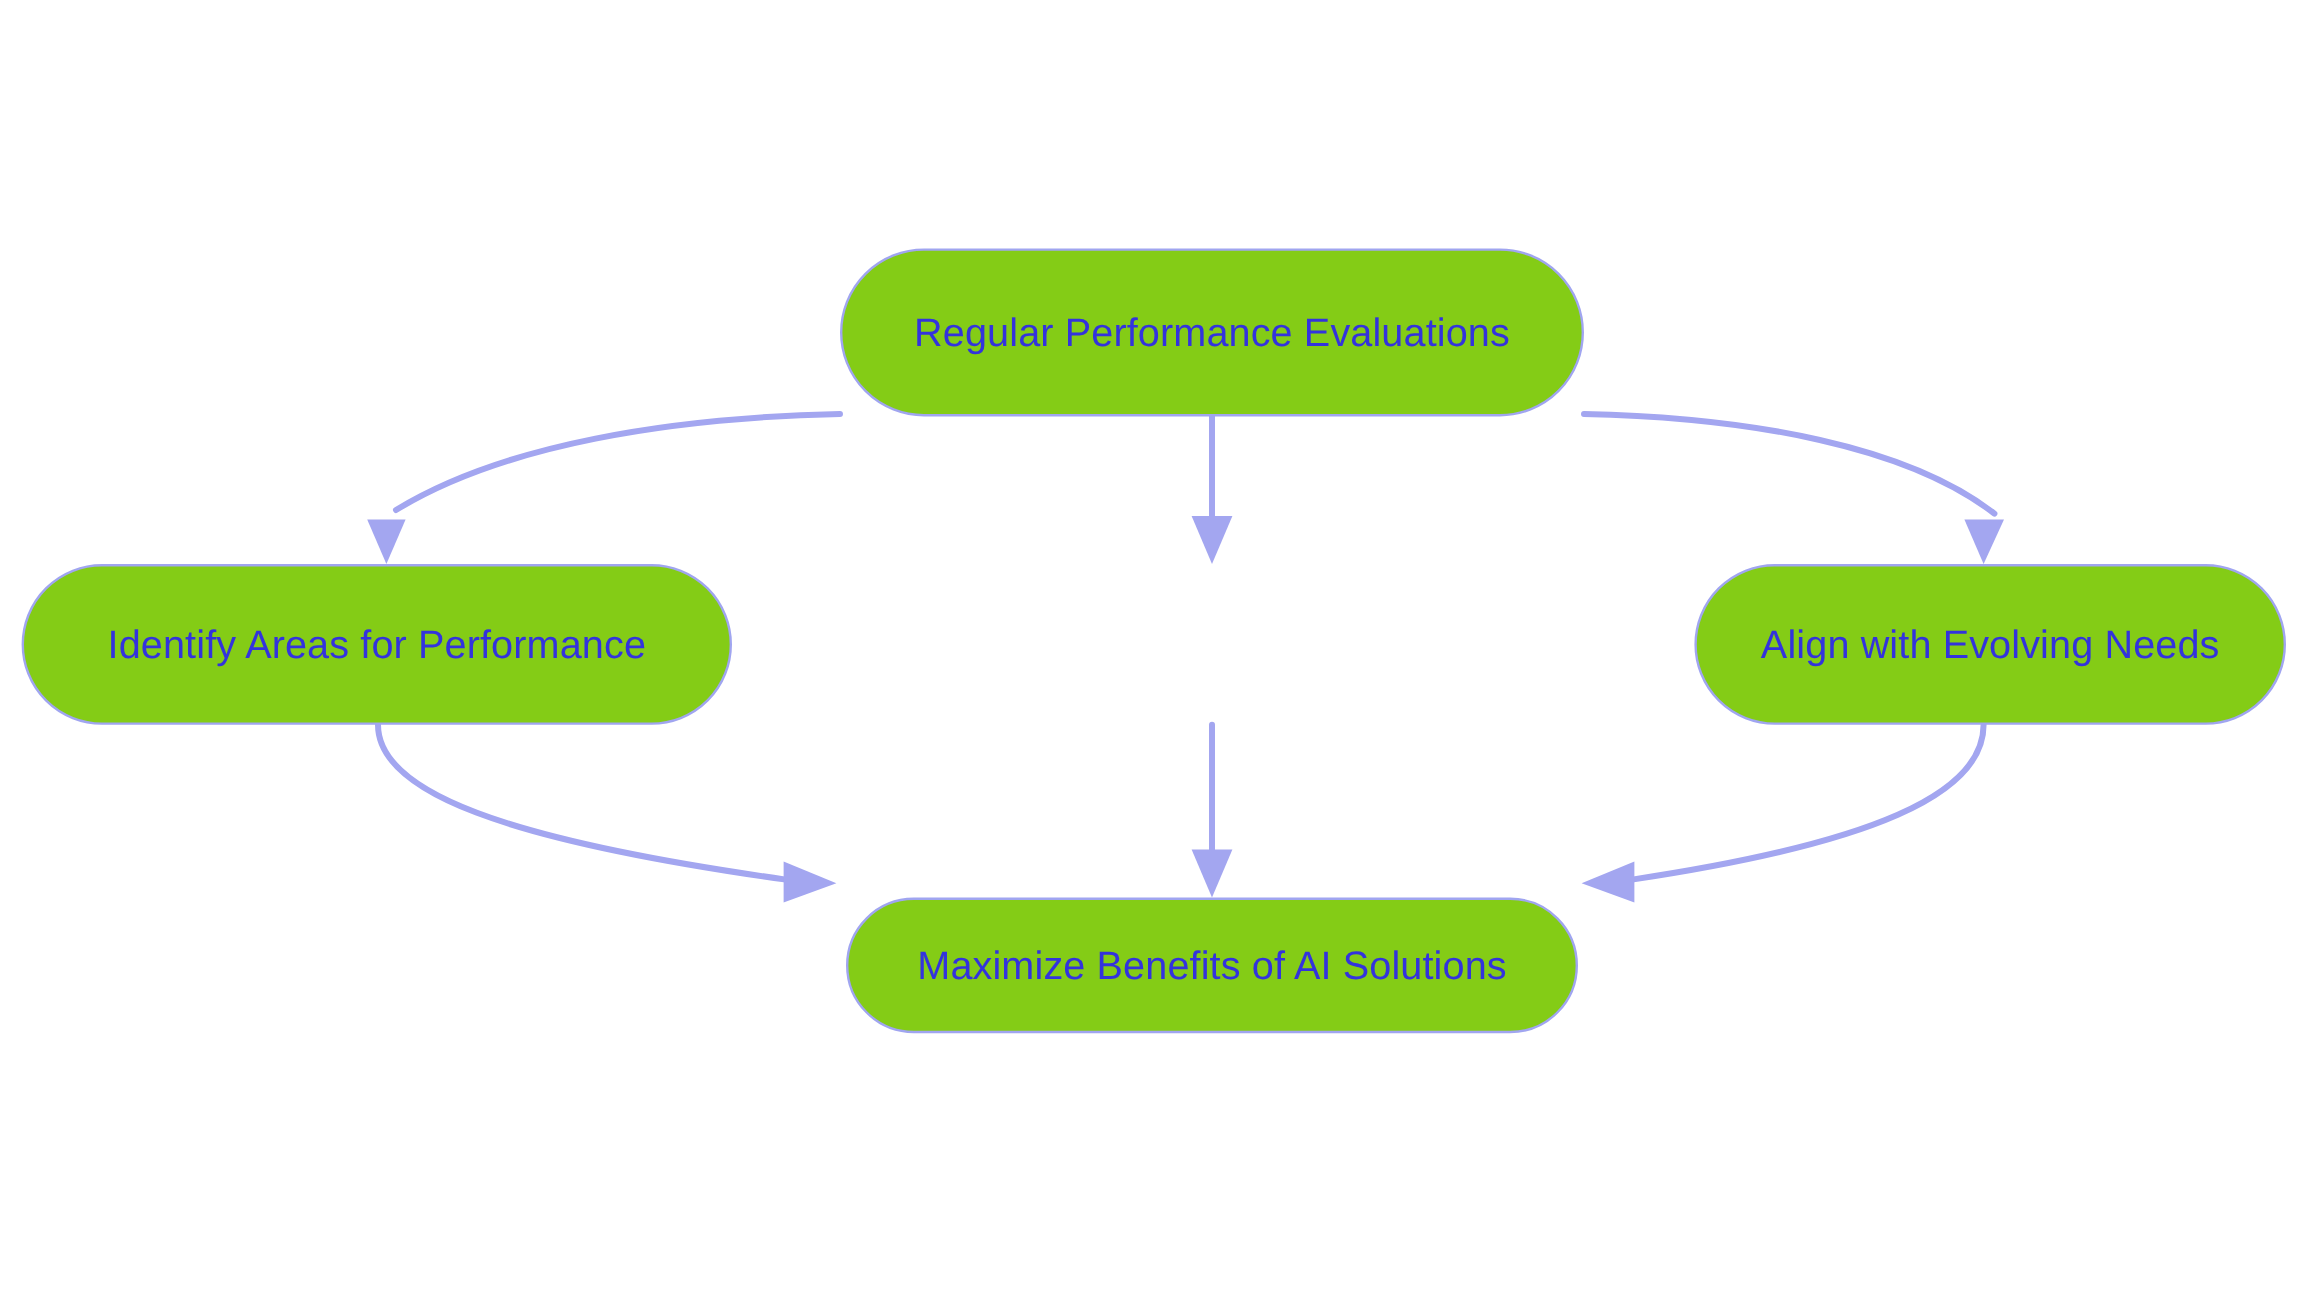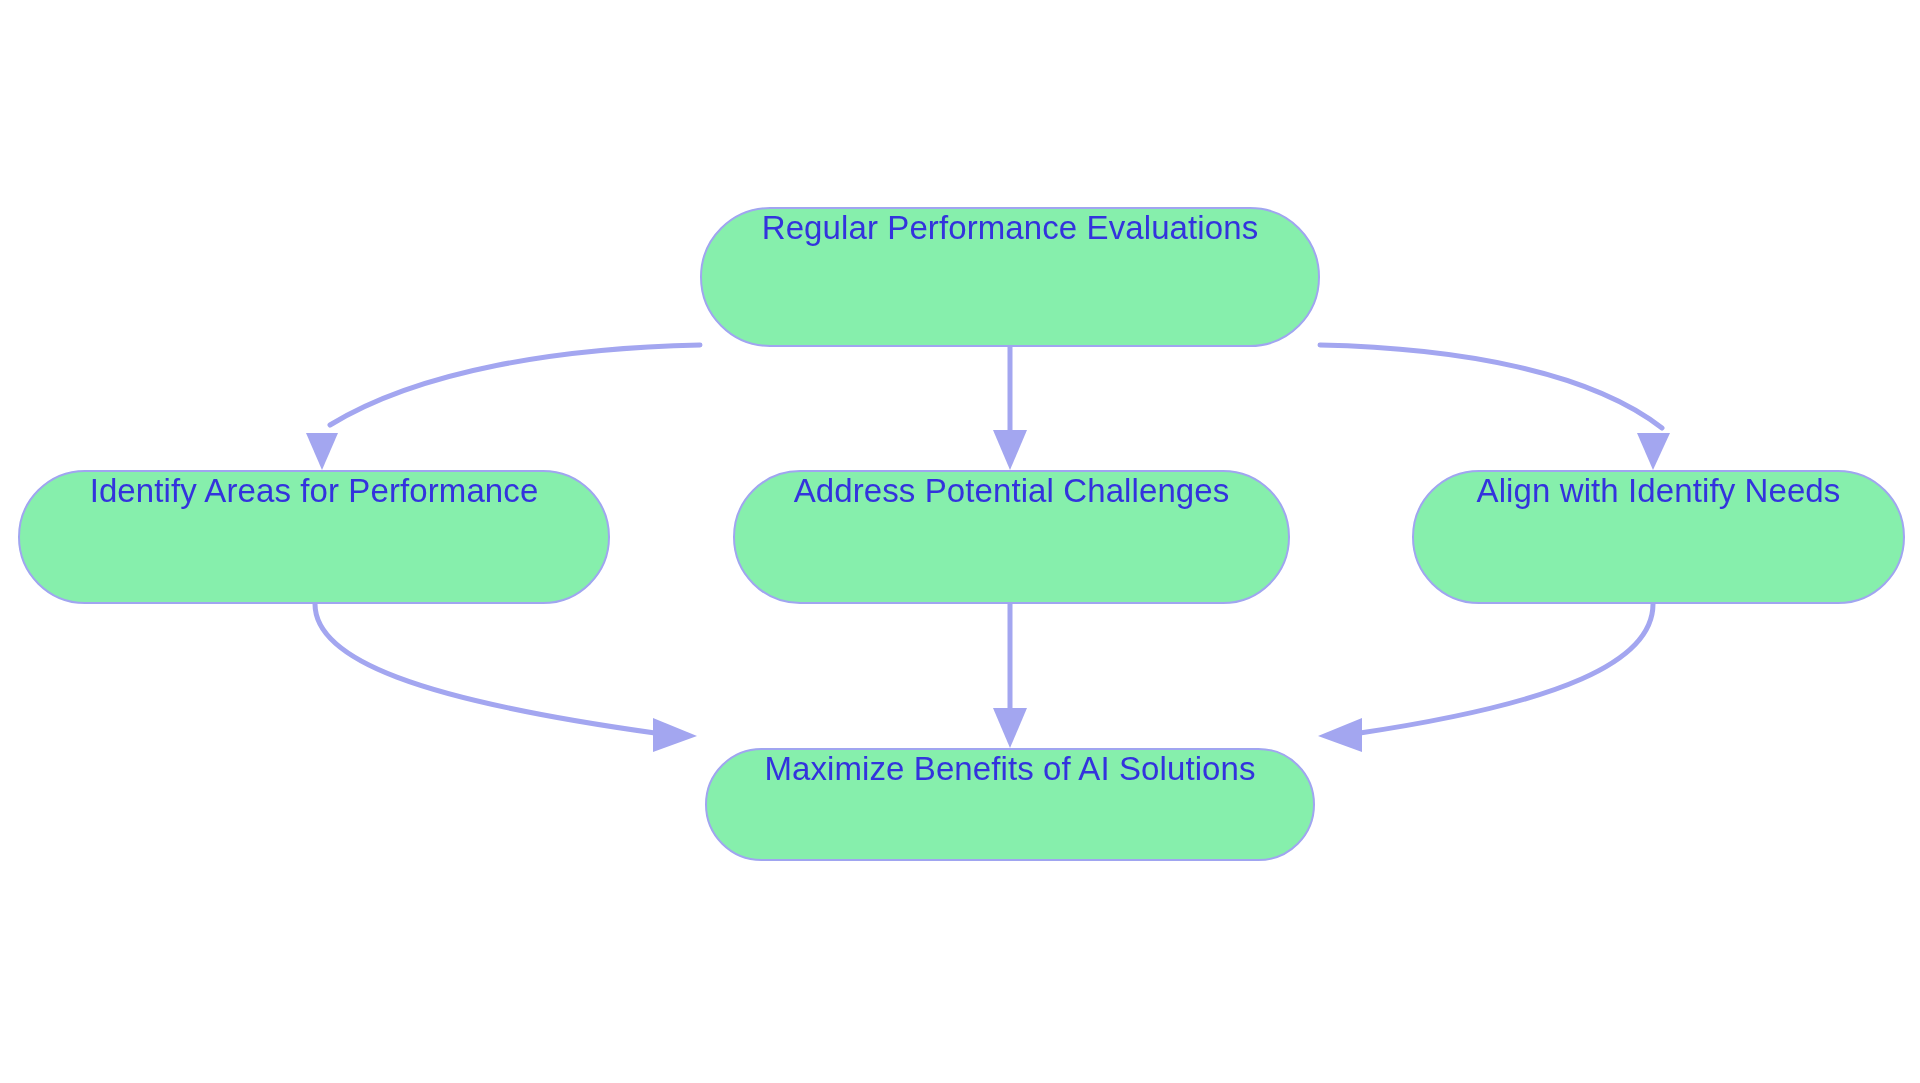"Regular Performance Evaluations" .node { align-items: flex-start -> center; background: #86efac -> #84cc16 }
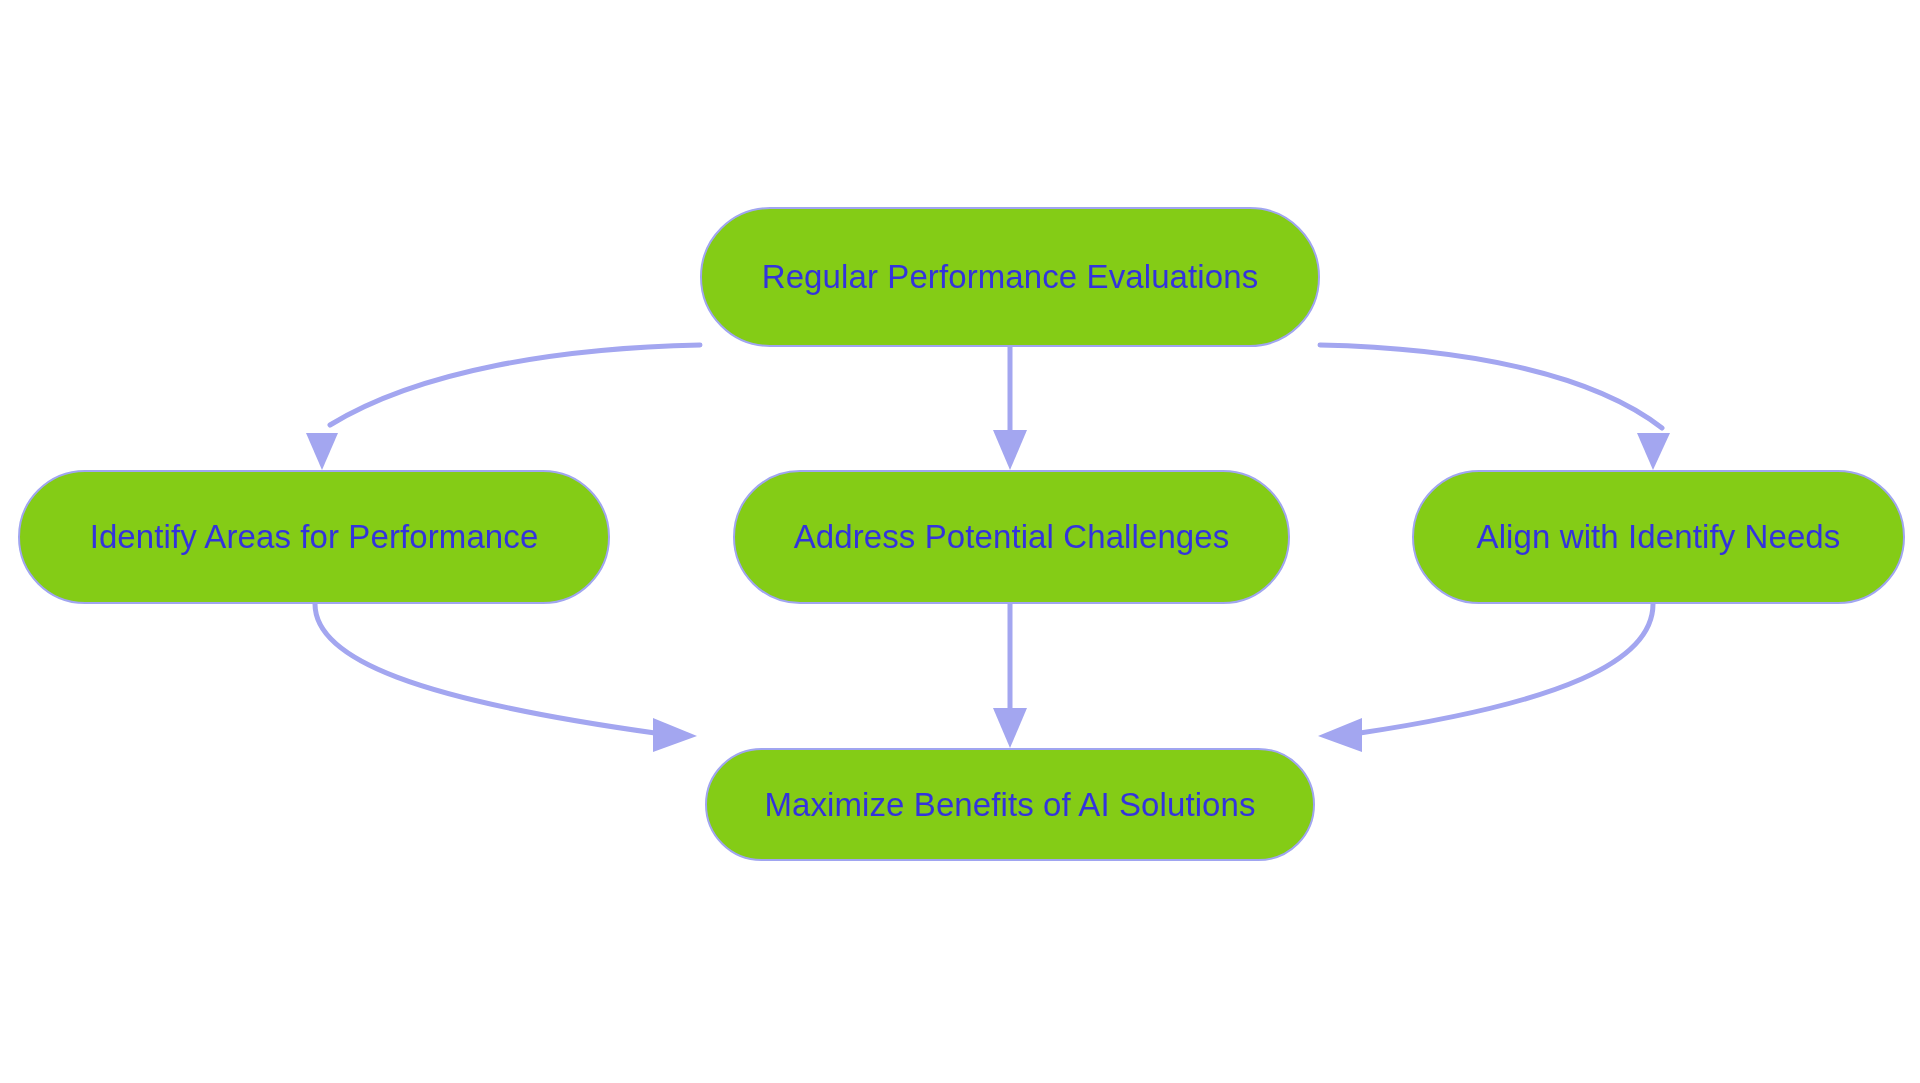"Address Potential Challenges" div.node { html: <div> <span>Address Potential Challenges</span> </div> -> none }
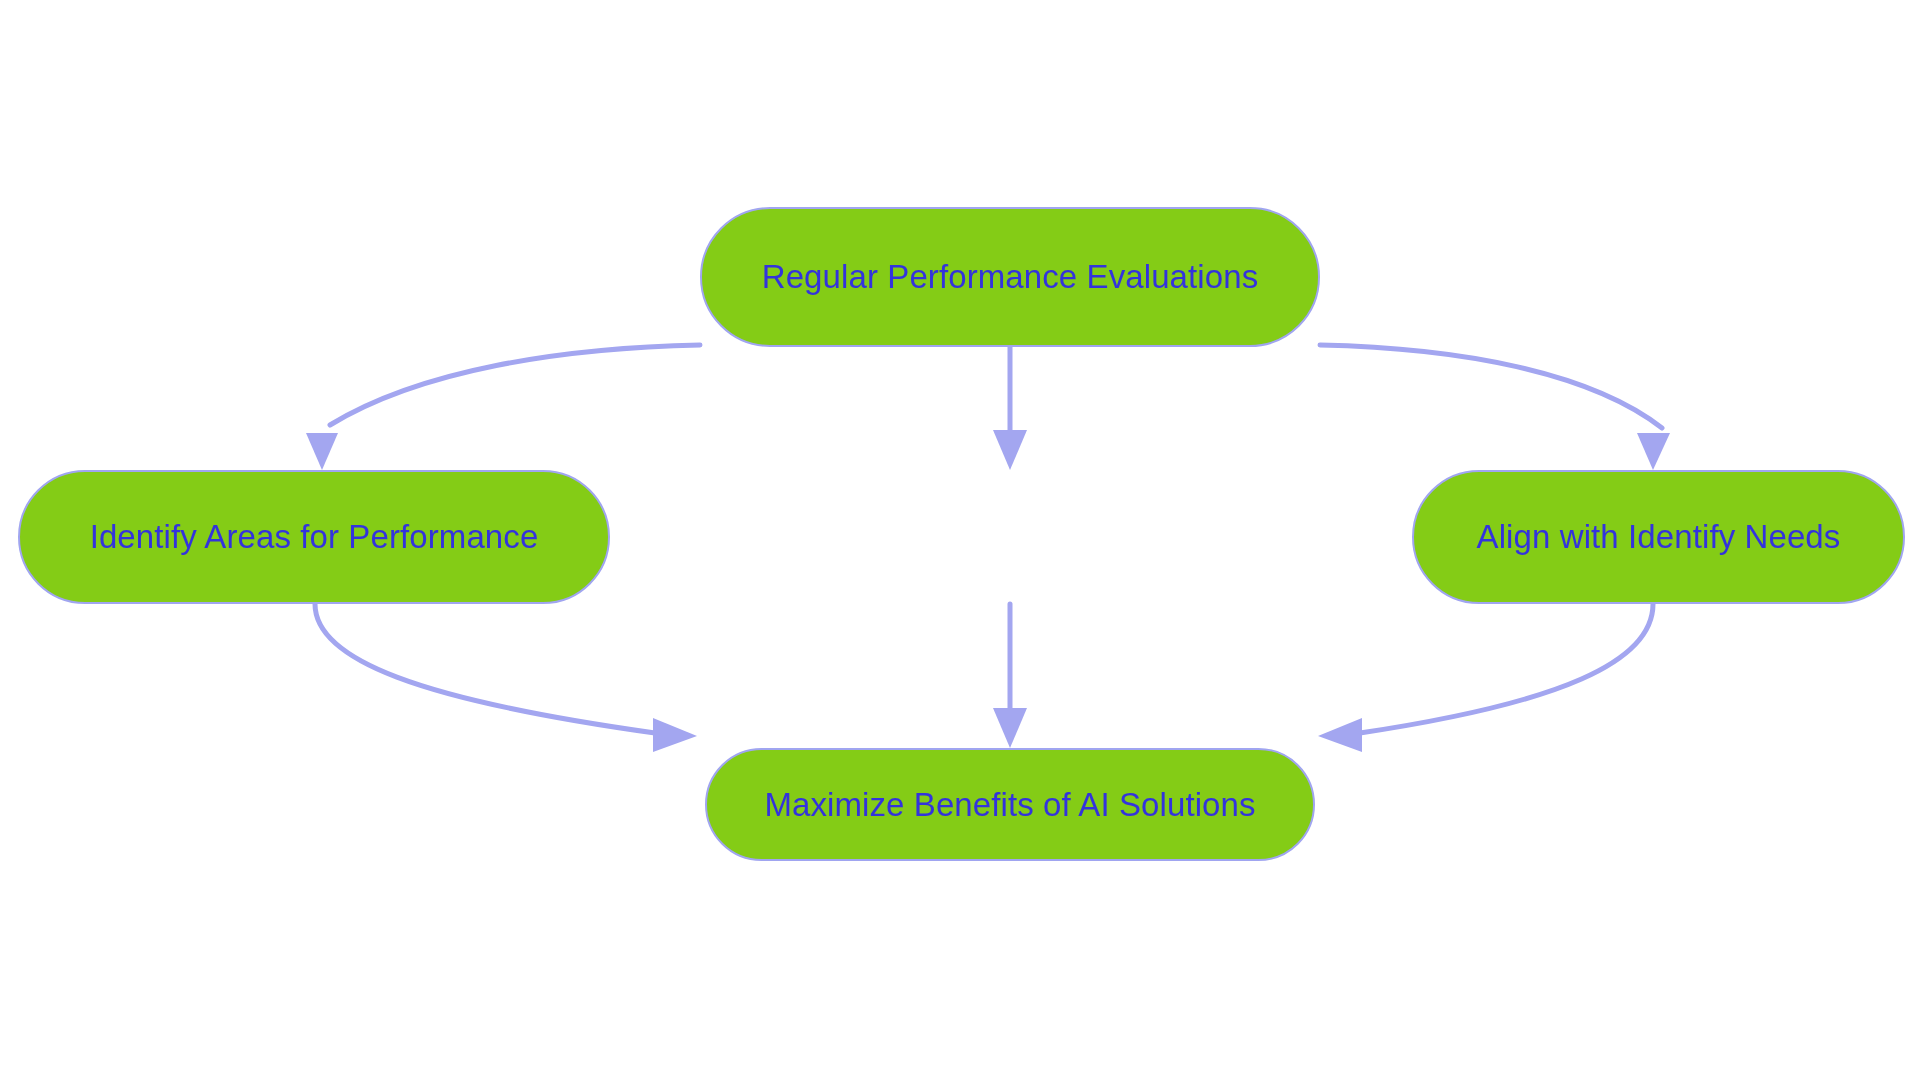"Align with Identify Needs" span.node-label { text: Identify -> Evolving }
